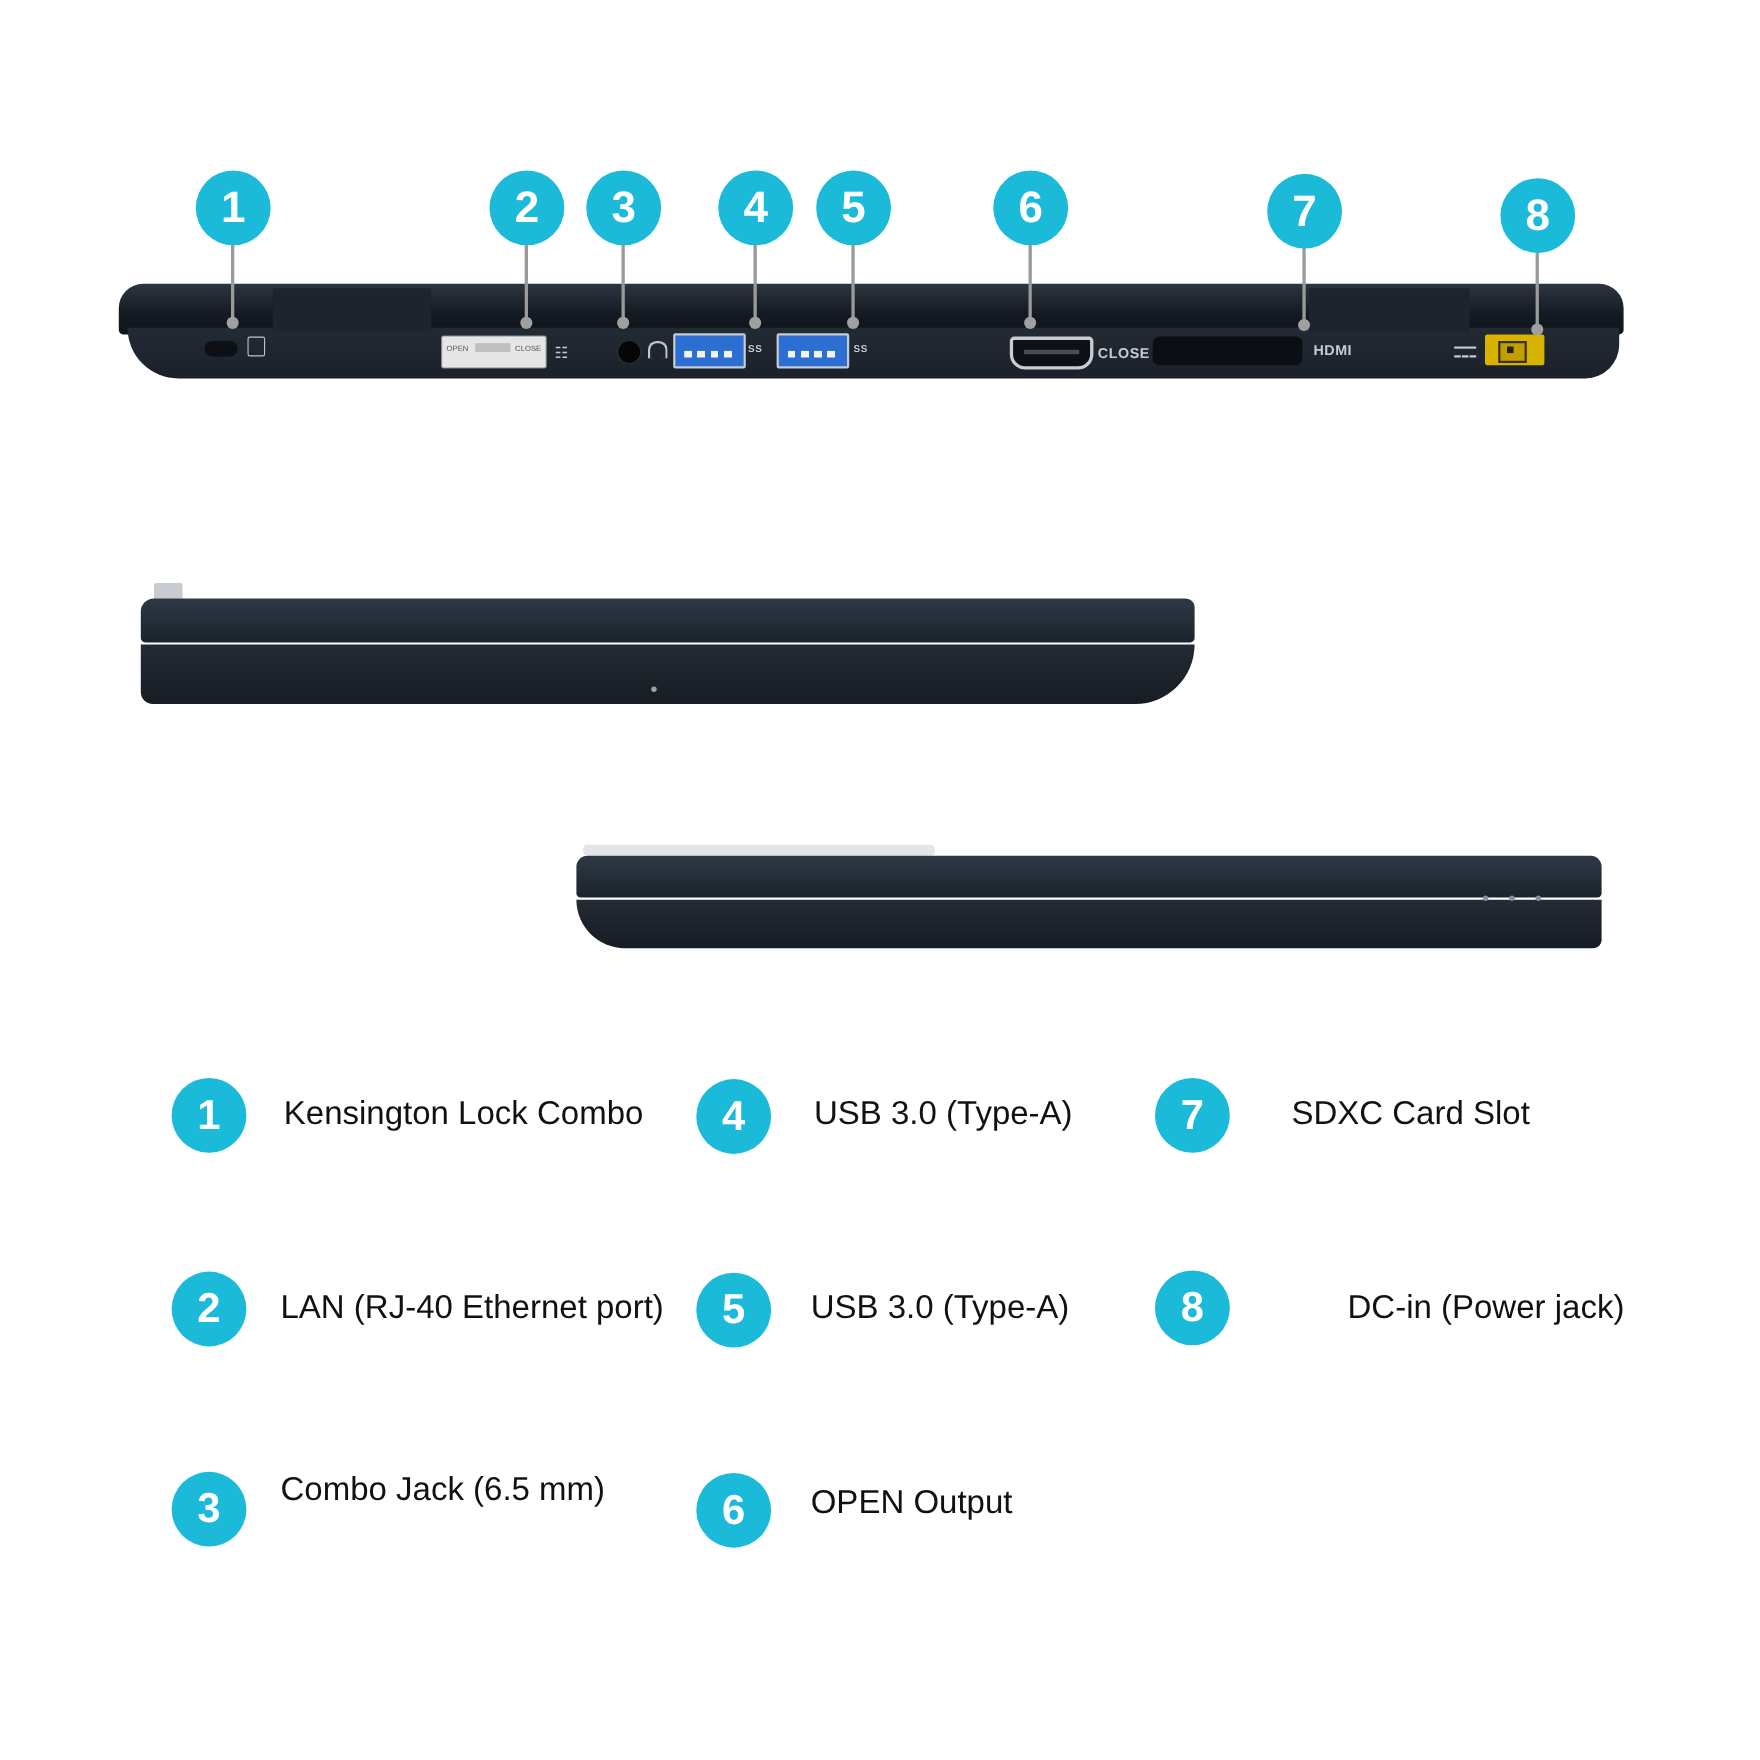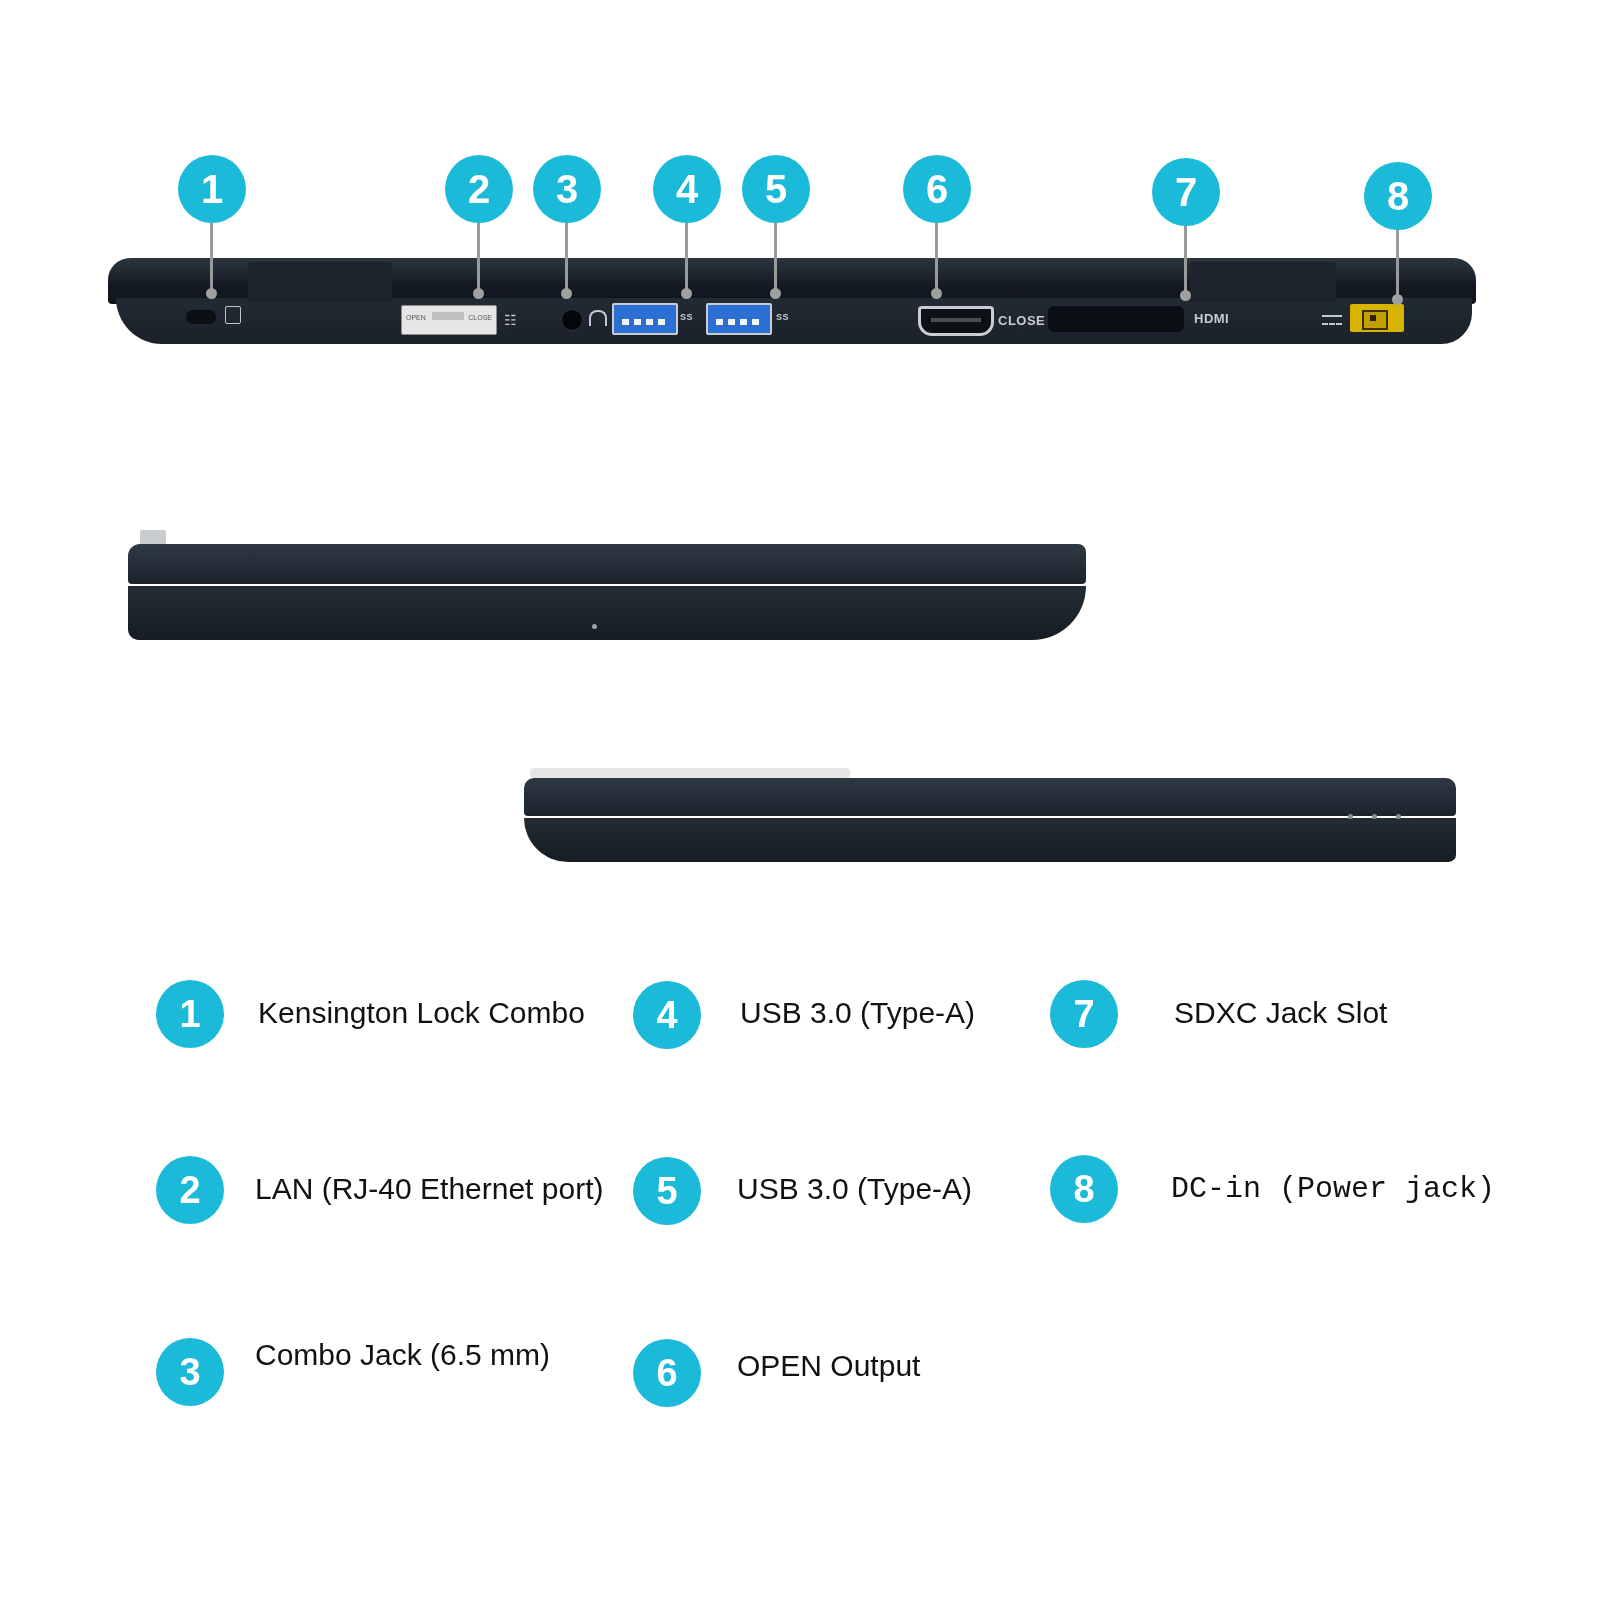"SDXC Jack Slot" div.legend-text { text: Jack -> Card }
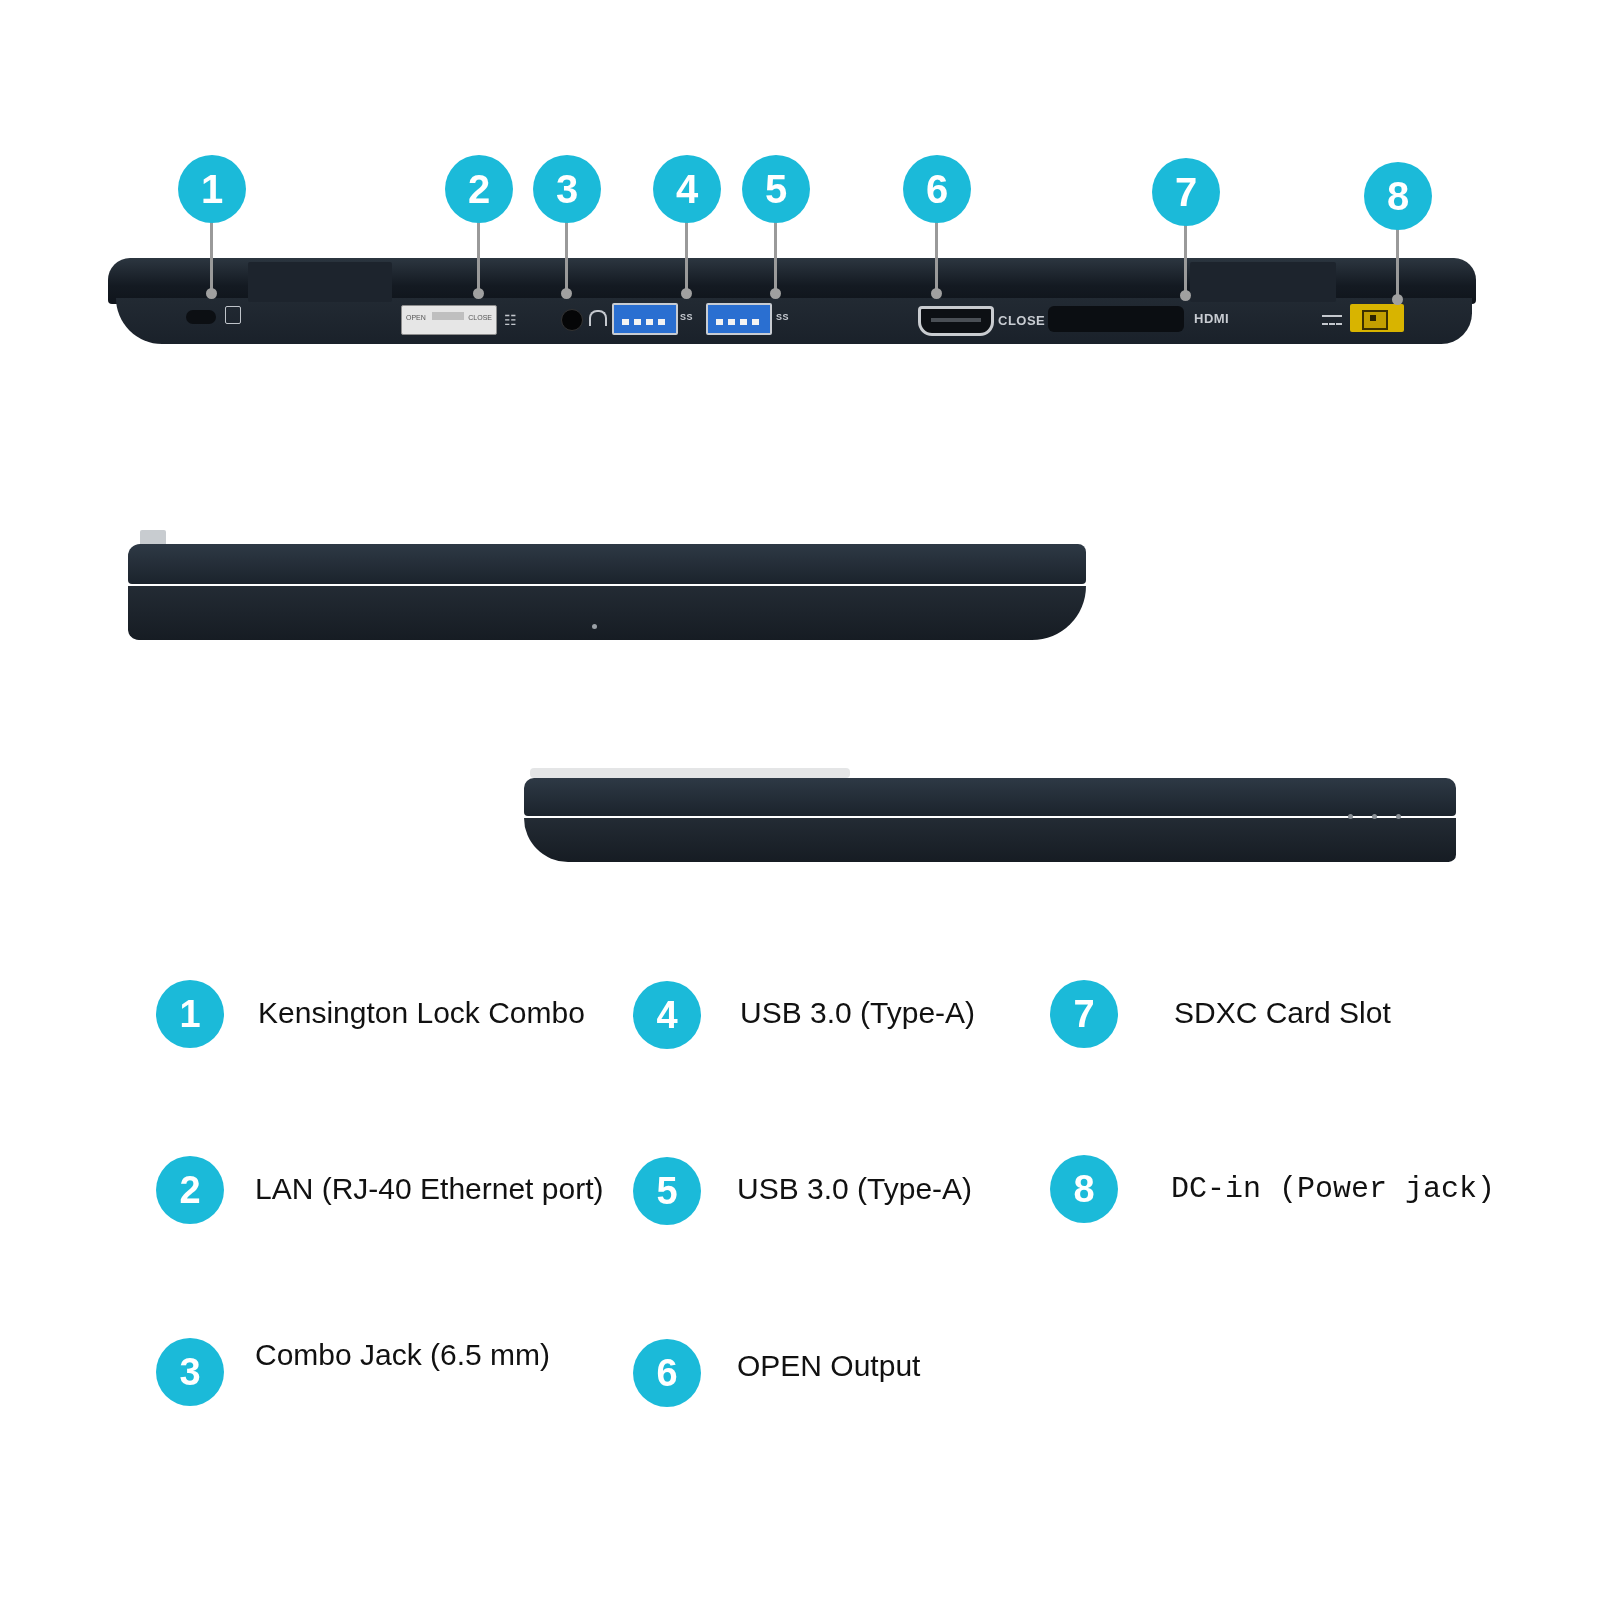"DC-in (Power jack)" div.legend-text { font-family: Liberation Mono, monospace -> none; left: 1171px -> 1225px }
